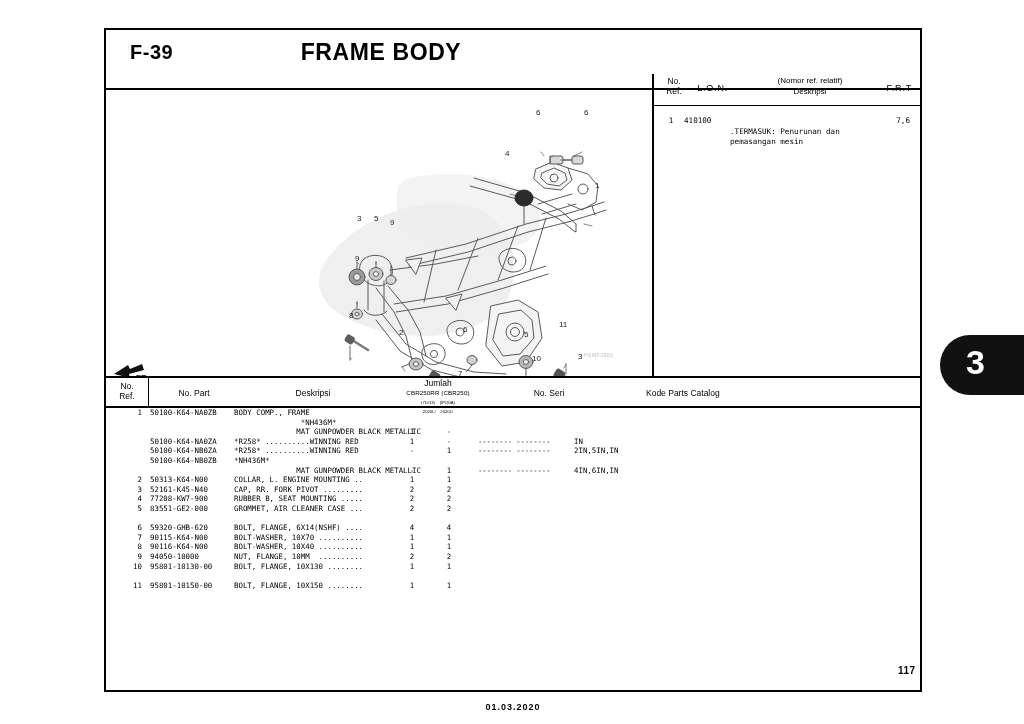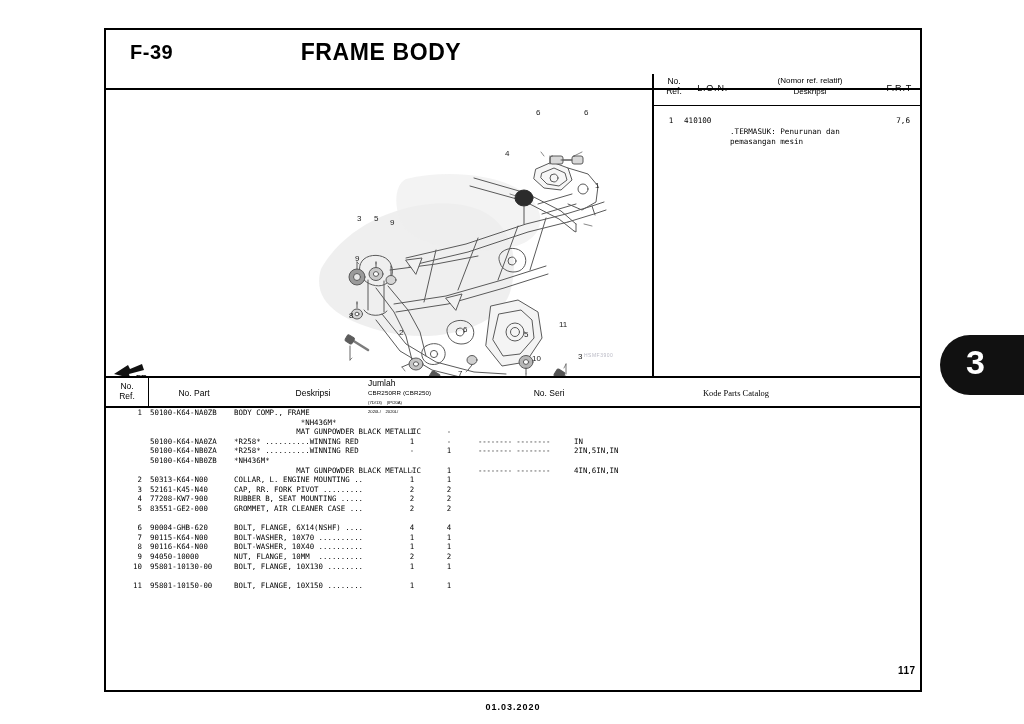"Jumlah" .cols .c-jumlah { text-align: none -> center }
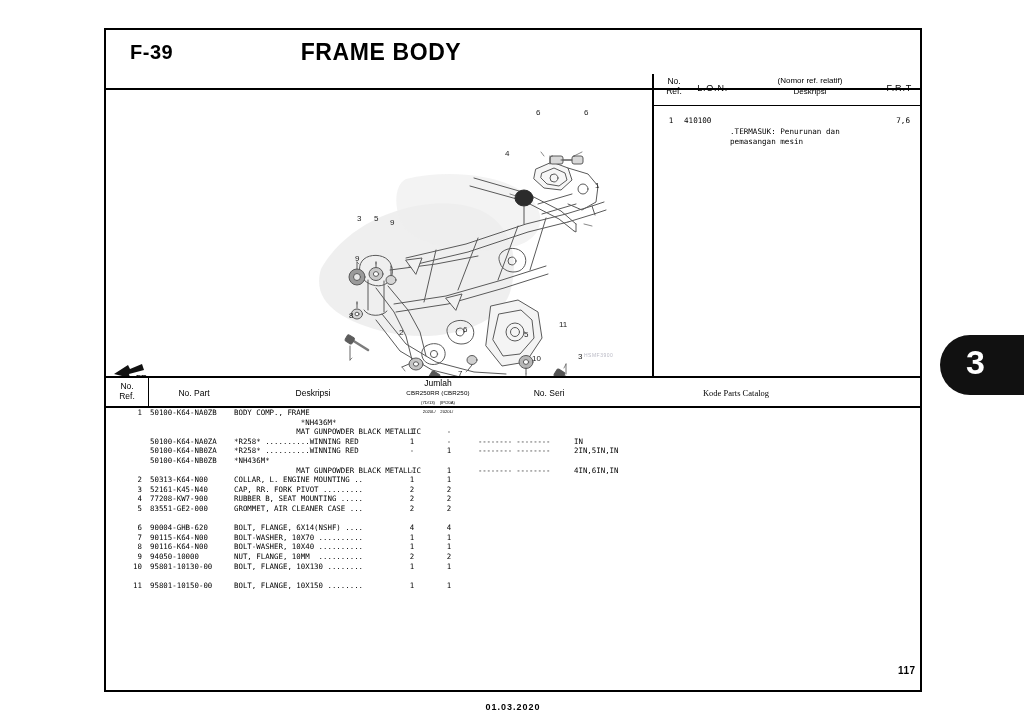"Kode Parts Catalog" .cols .c-kode { font-family: Liberation Serif, serif -> none; text-align: center -> left }
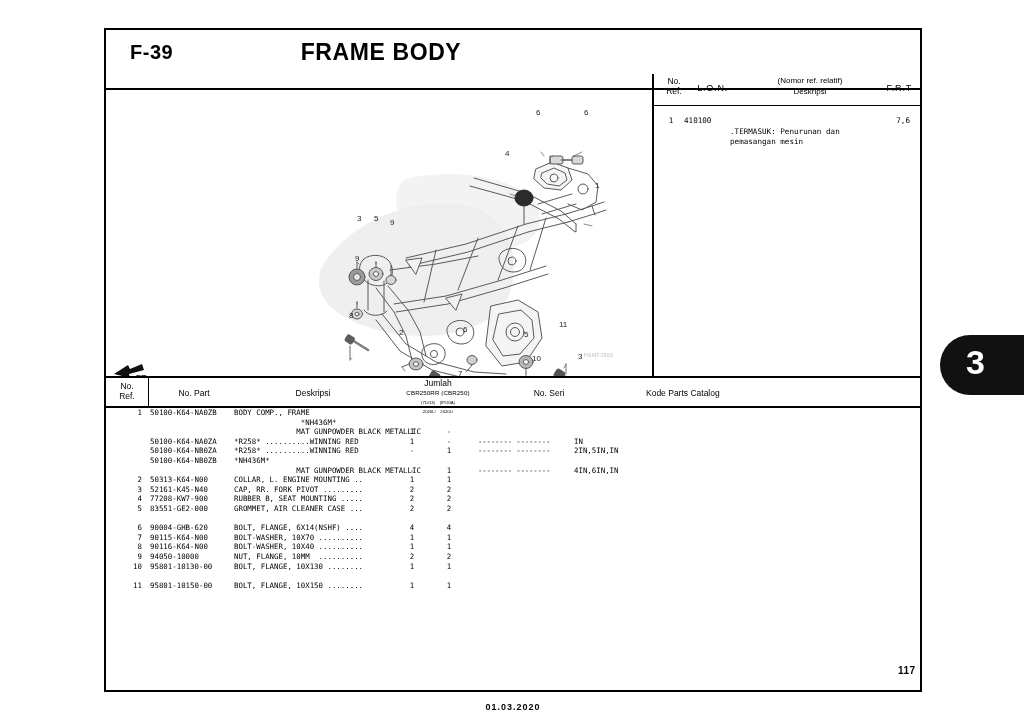"90004-GHB-620" span.p-part { text: 90004-GHB-620 -> 59320-GHB-620 }
